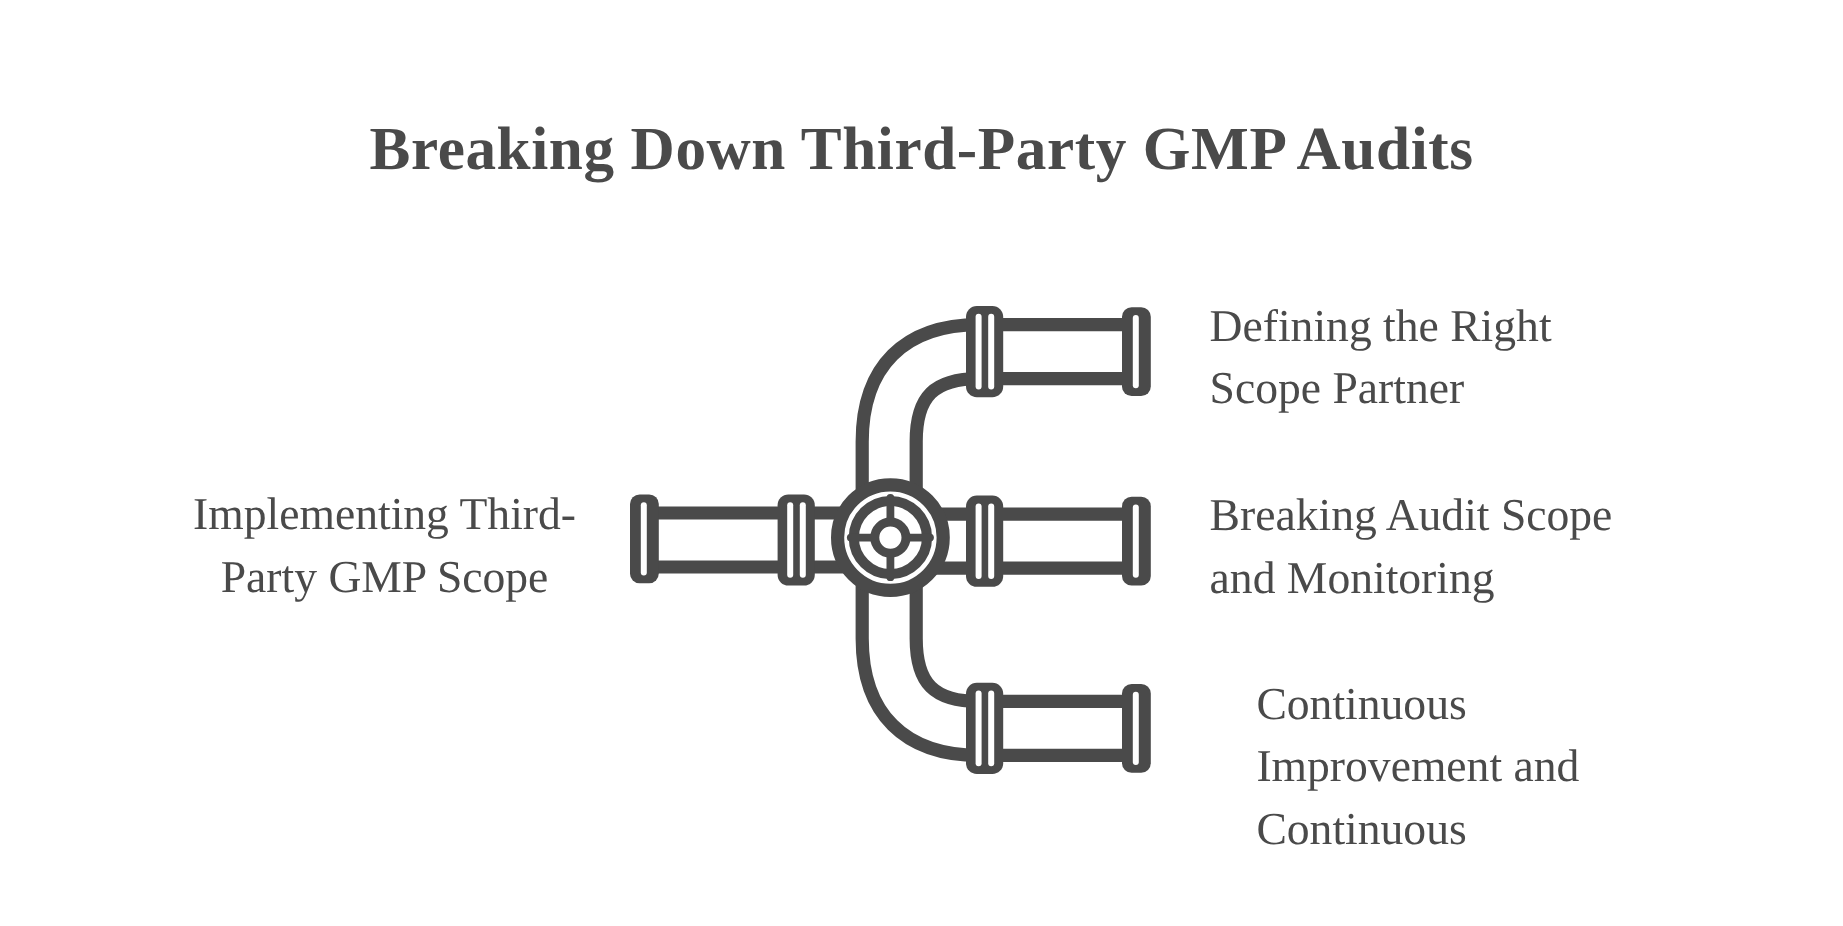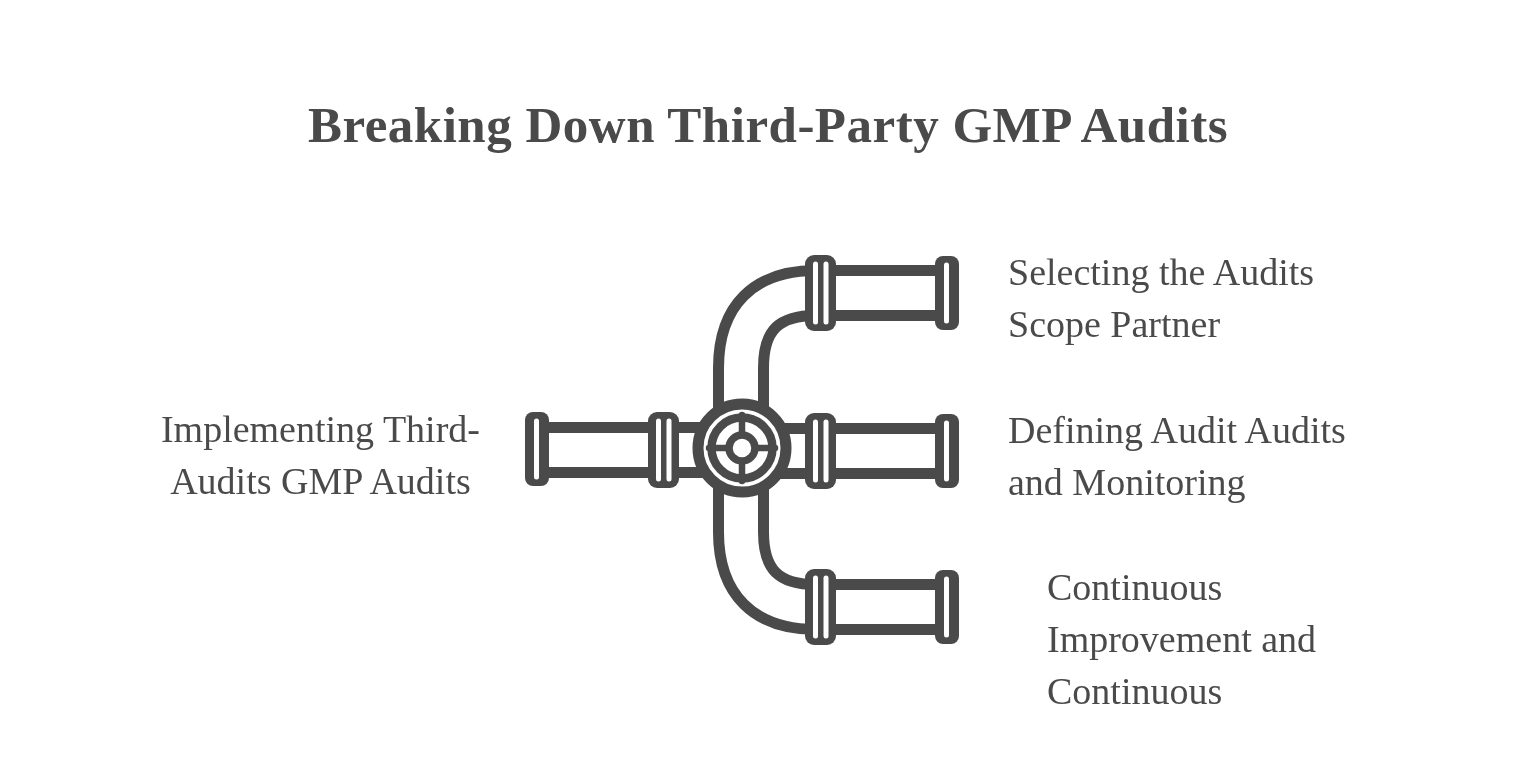"Selecting the Audits" div { text: Selecting the Audits -> Defining the Right }
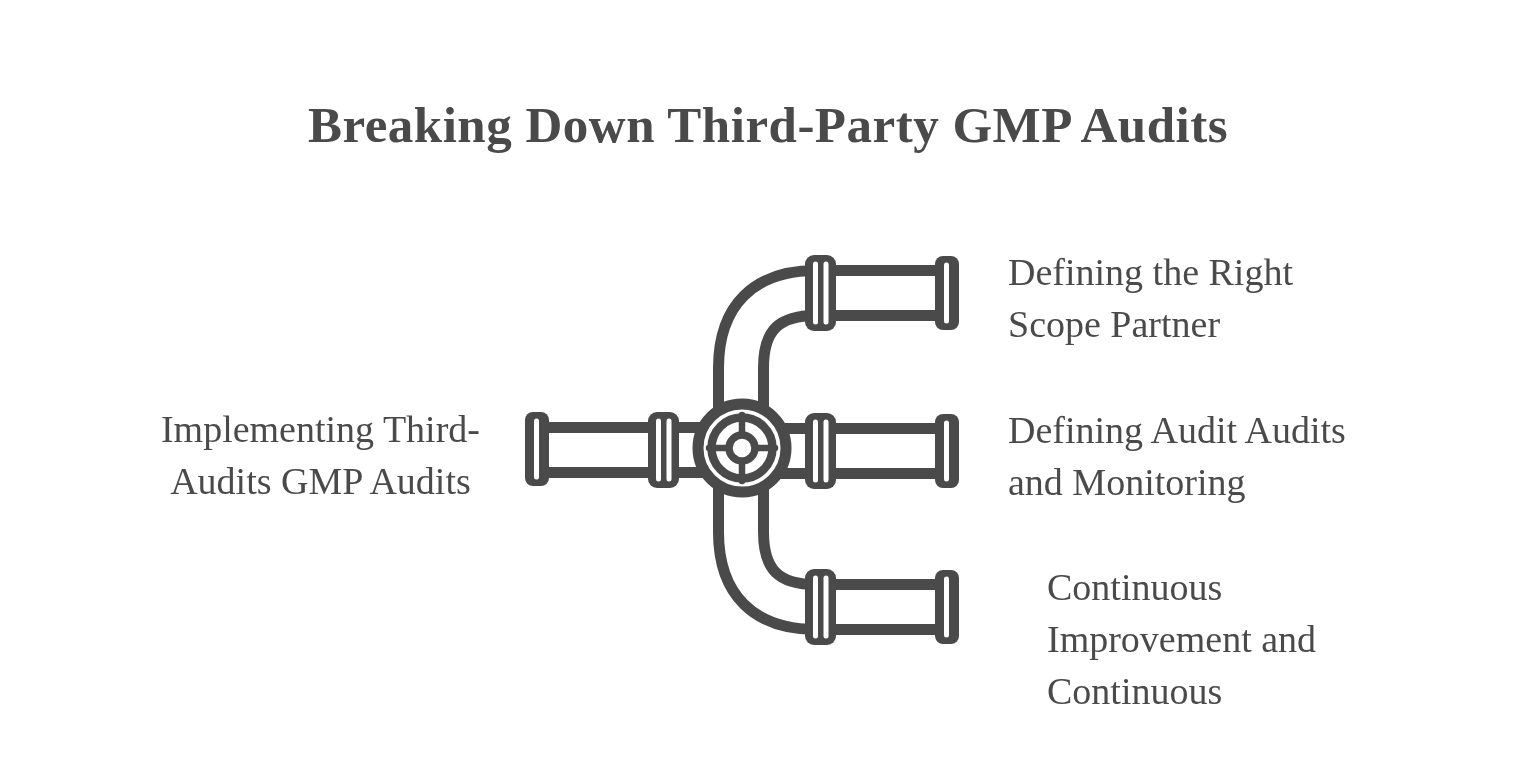"Defining Audit Audits" div { text: Defining Audit Audits -> Breaking Audit Scope }
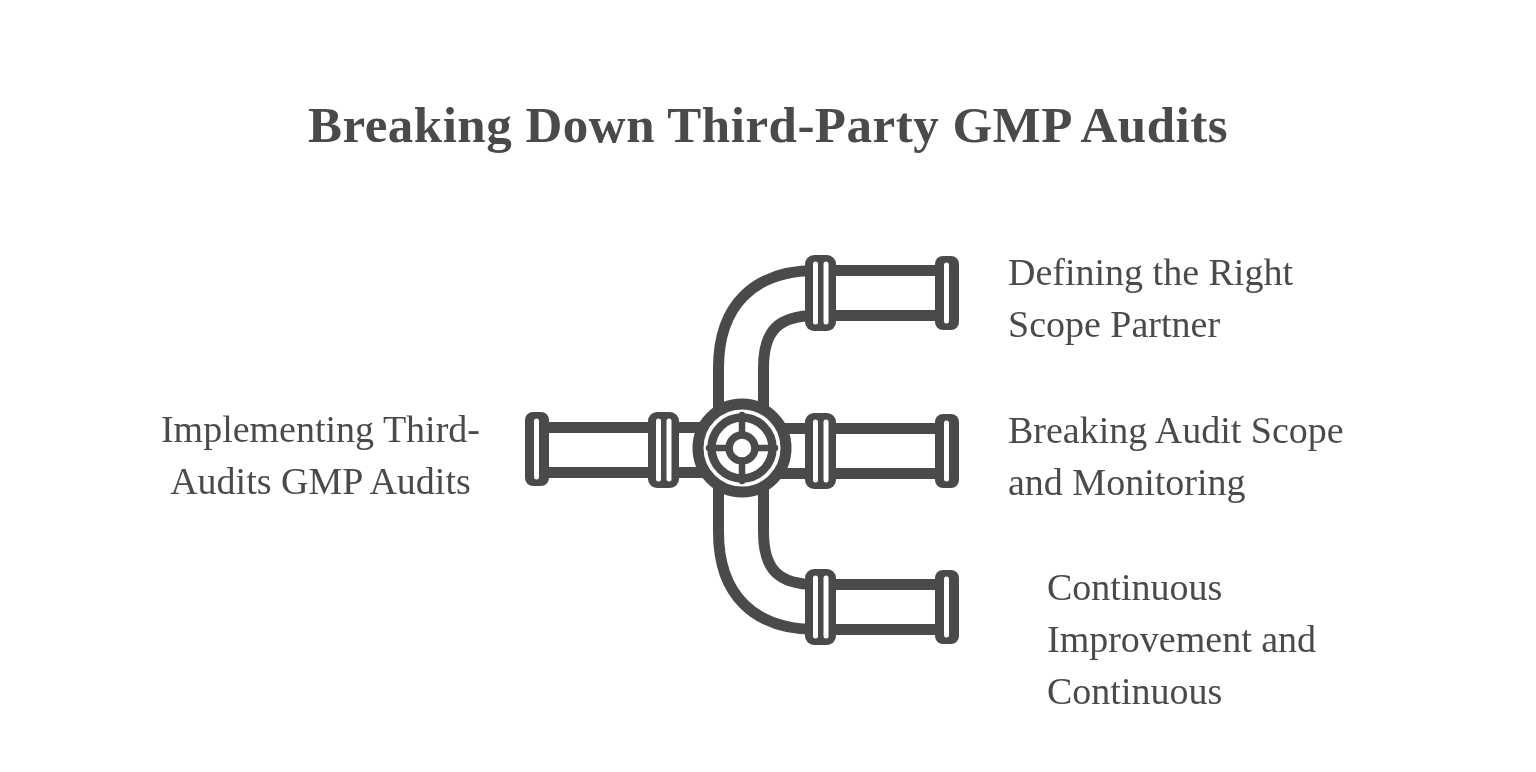"Audits GMP Audits" div { text: Audits GMP Audits -> Party GMP Scope }
